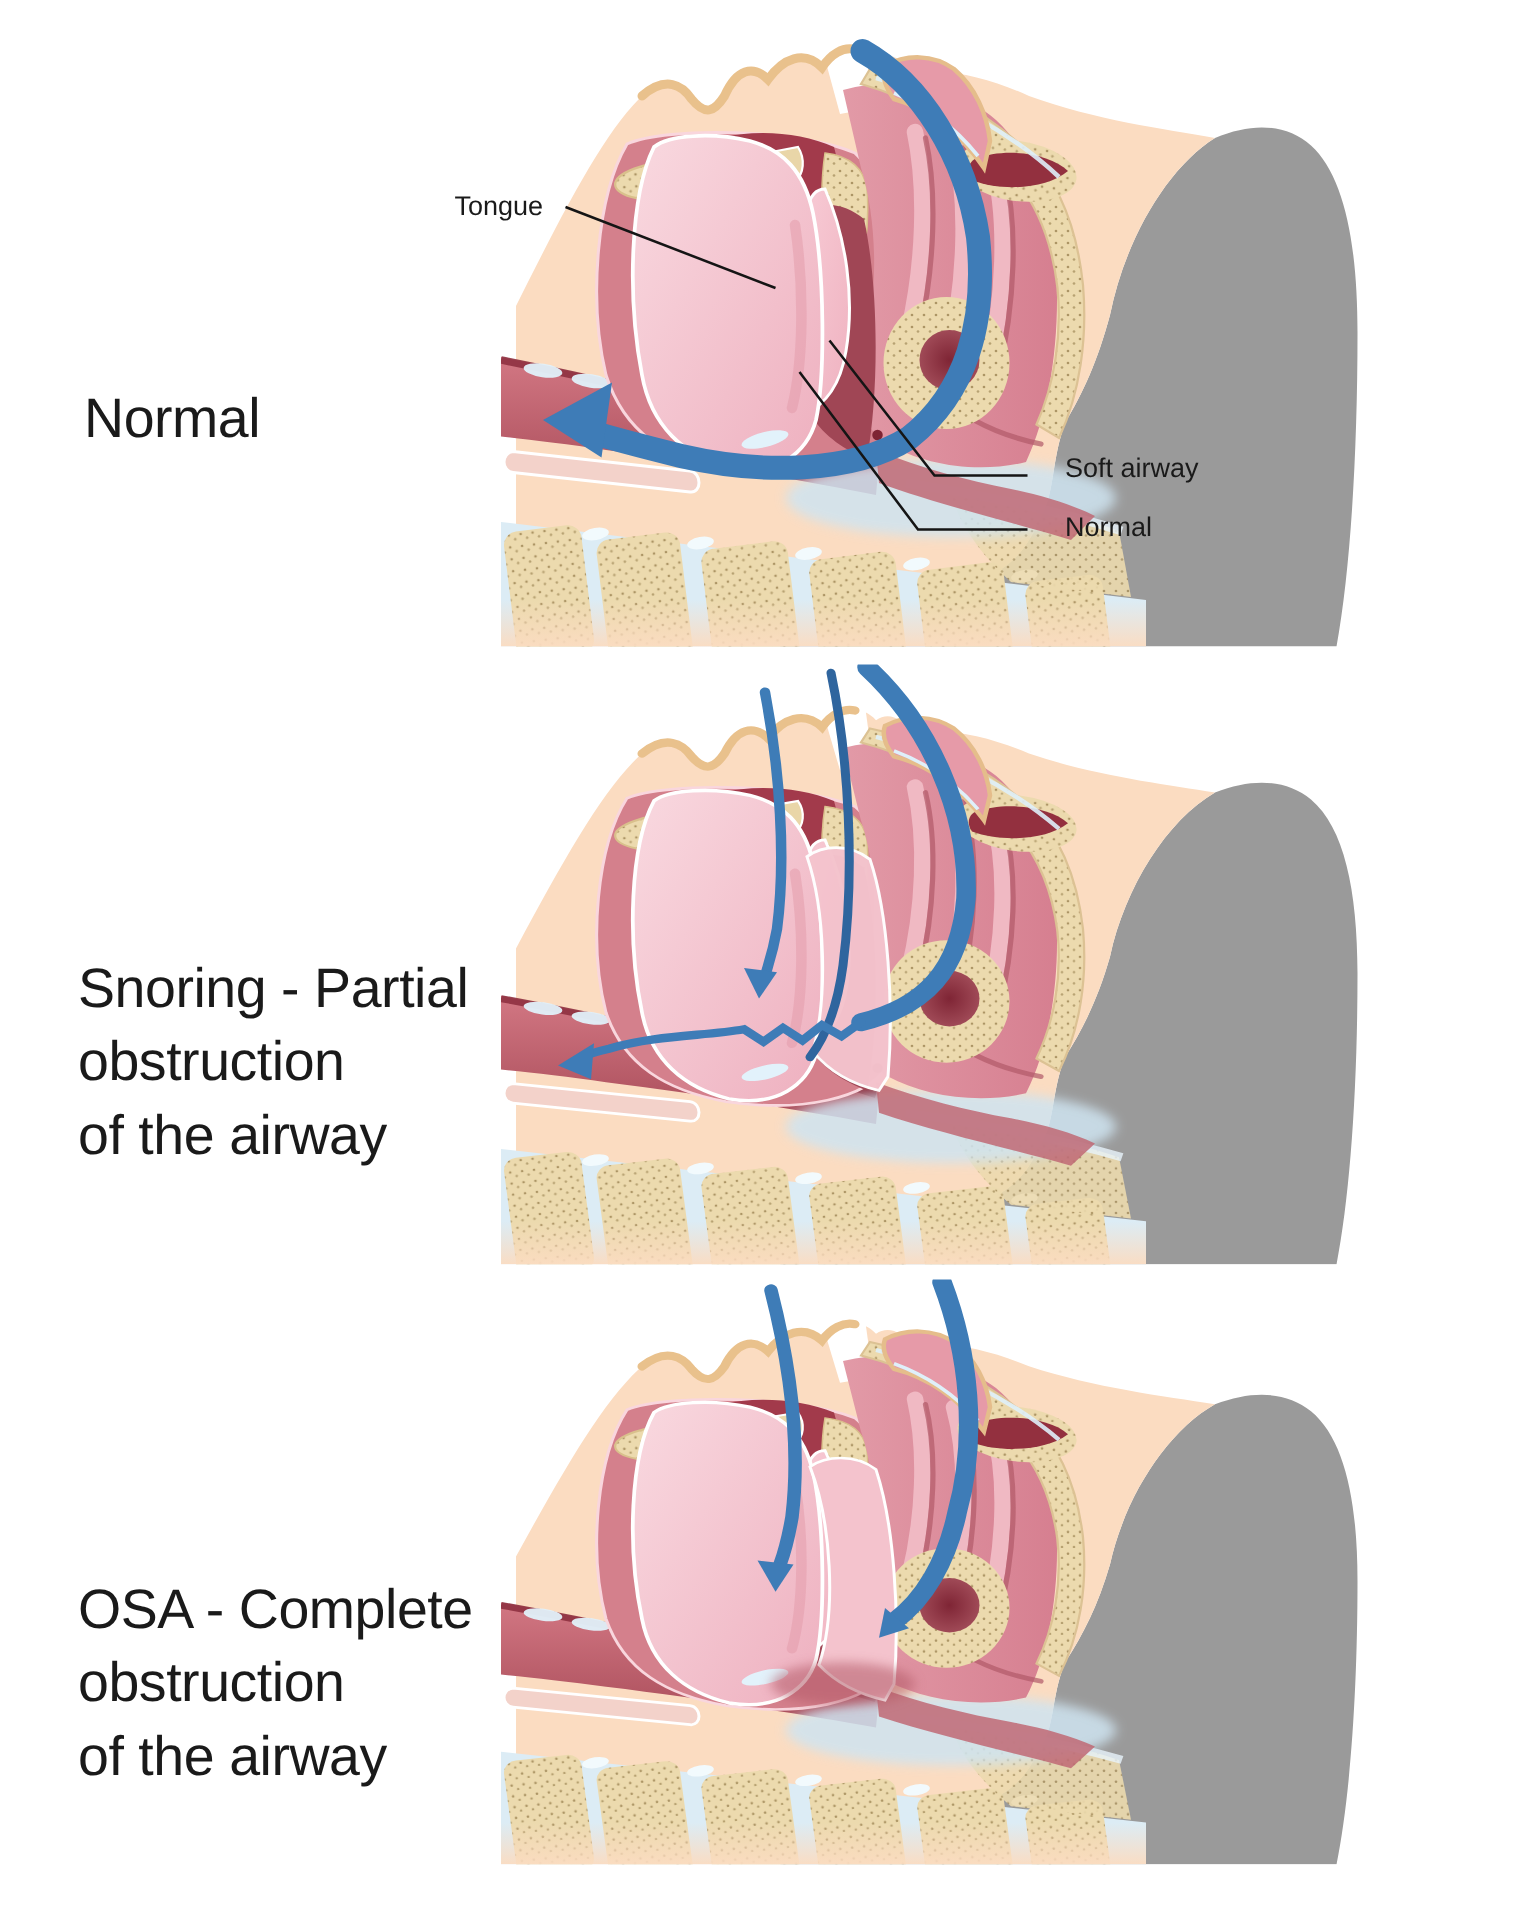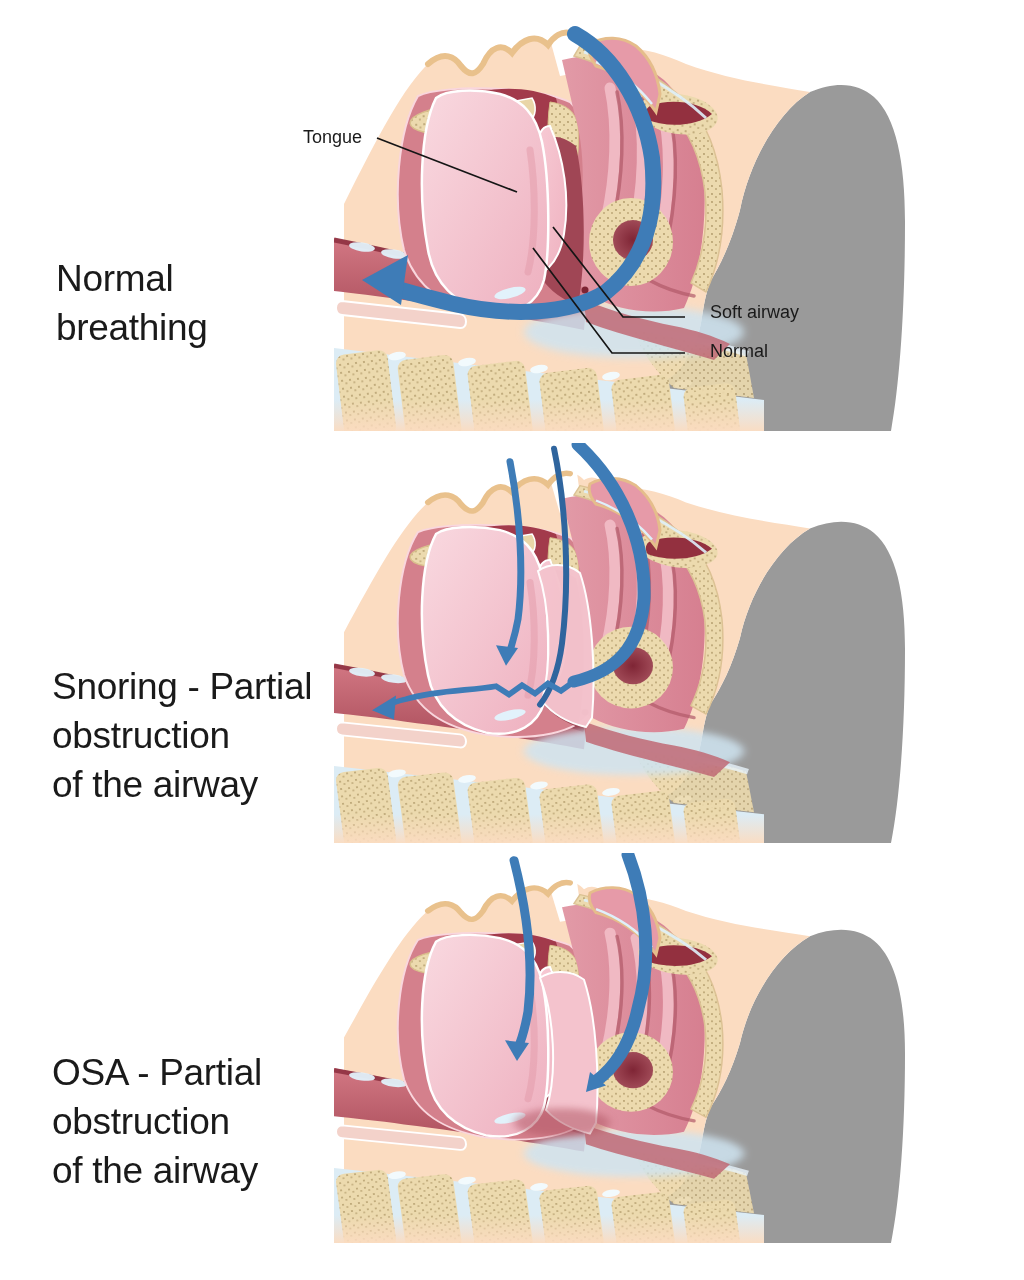"breathing" div { html: <div>breathing</div> -> none }
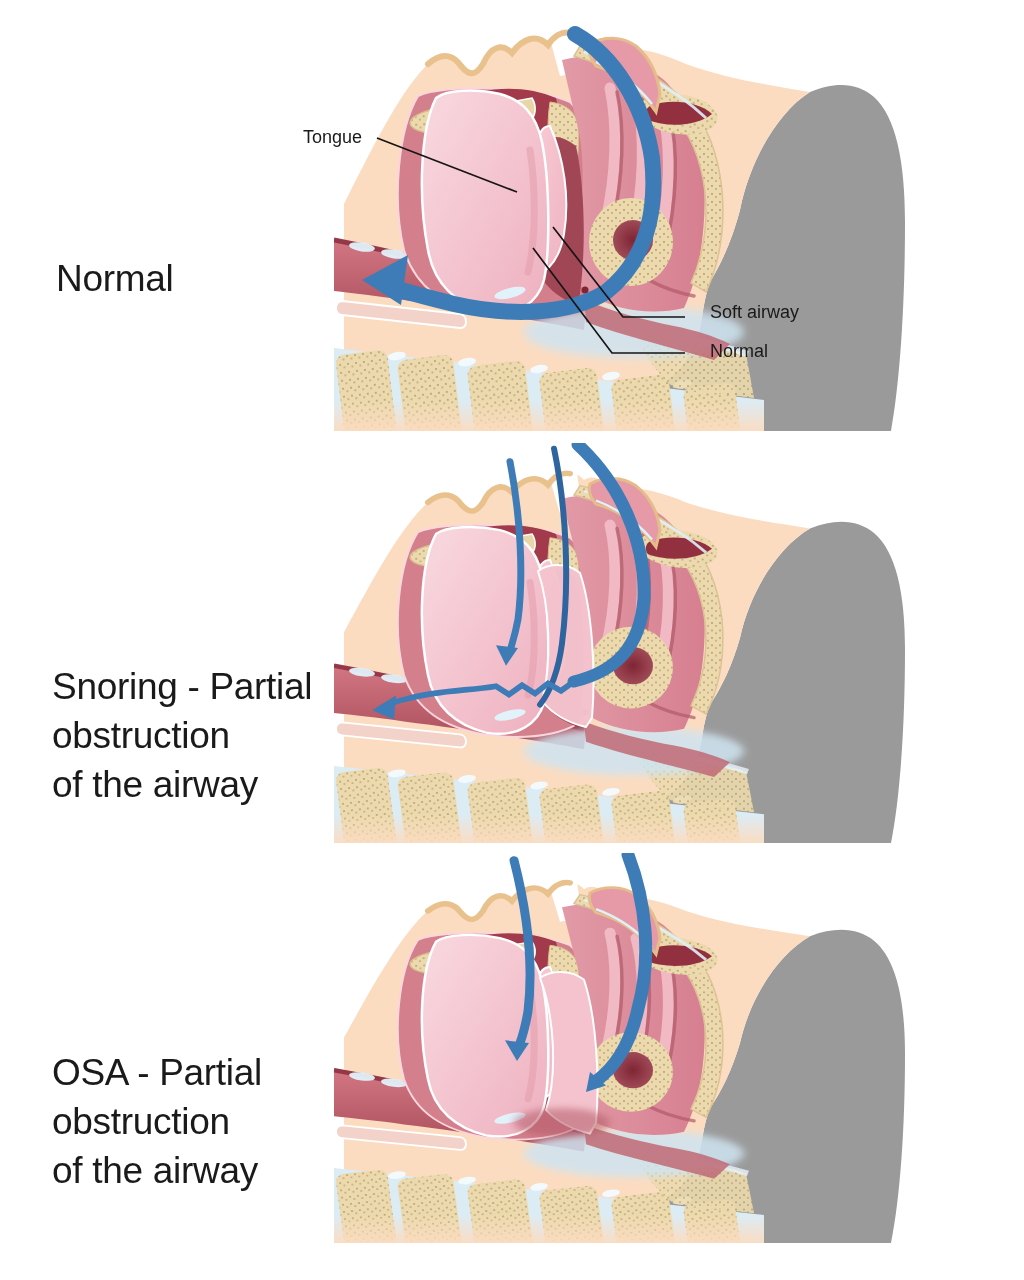"Snoring - Partial" div.caption { top: 662px -> 634px }
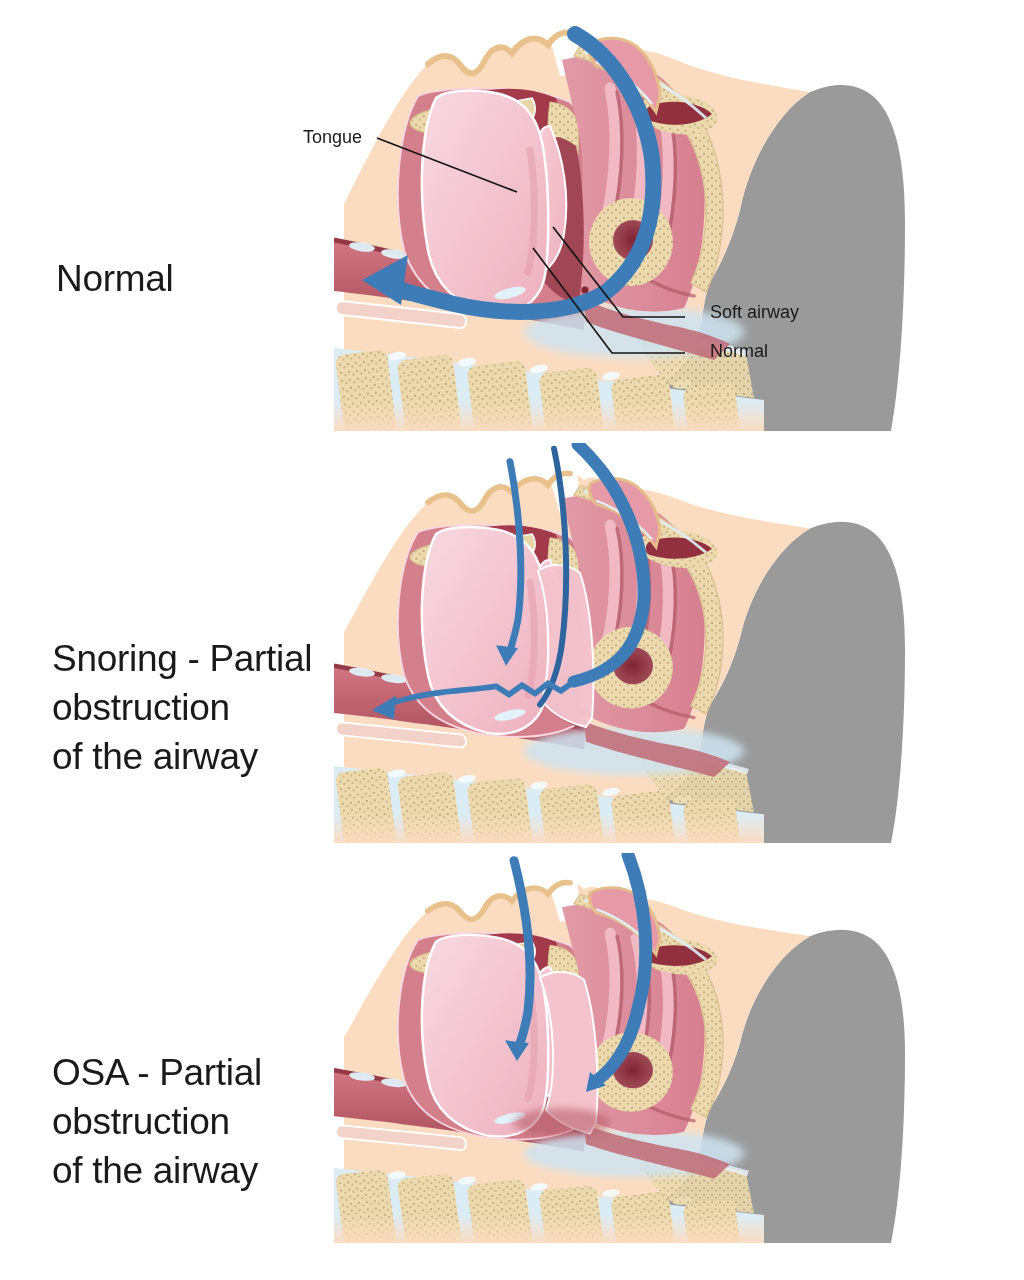"OSA - Partial" div { text: Partial -> Complete }
